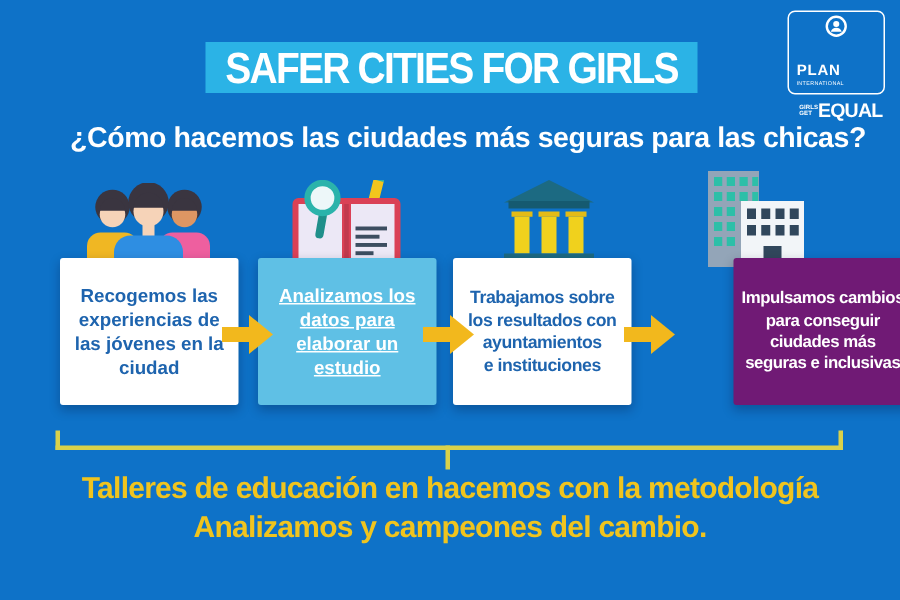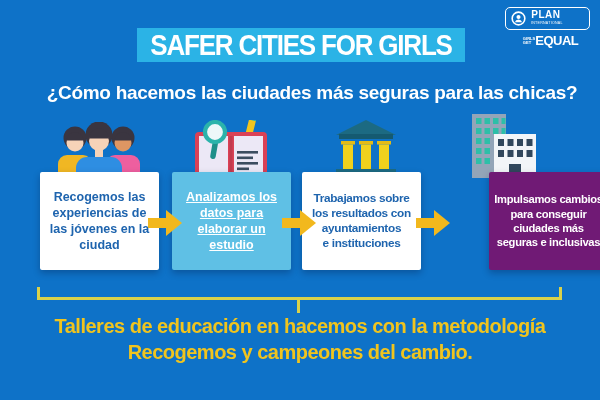"PLAN" .plan-box { flex-direction: none -> column; gap: 5px -> 18px }
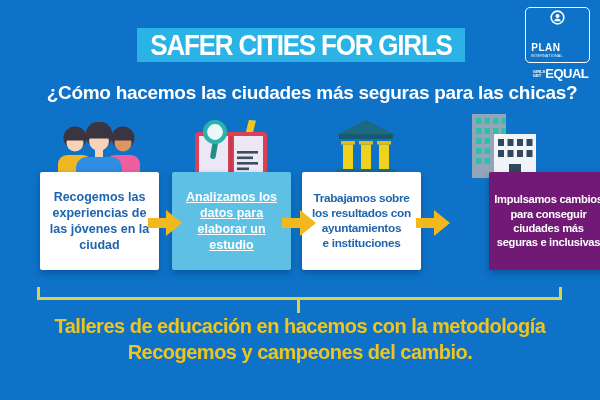"Recogemos y campeones del cambio." div { text: Recogemos -> Analizamos }
